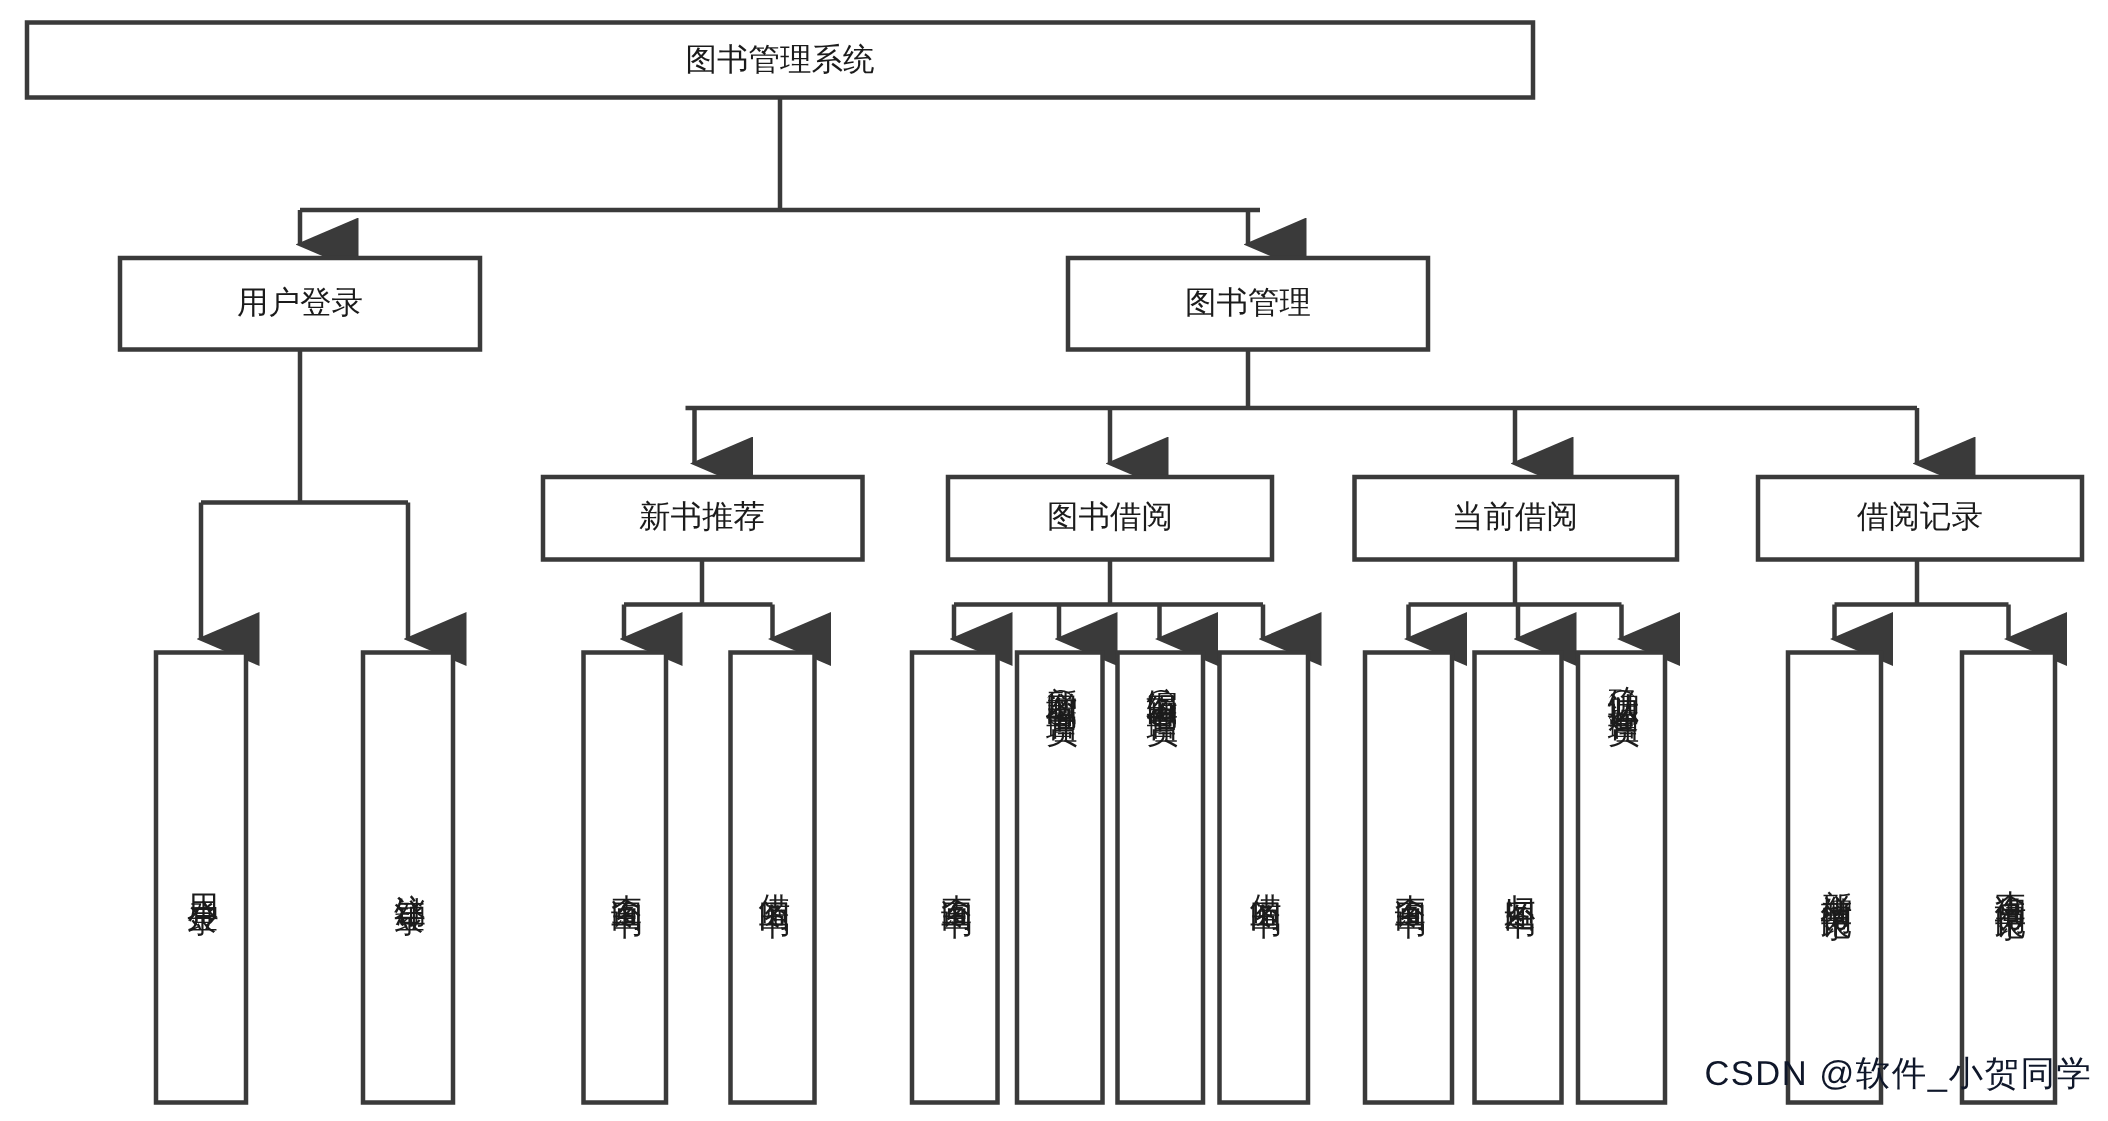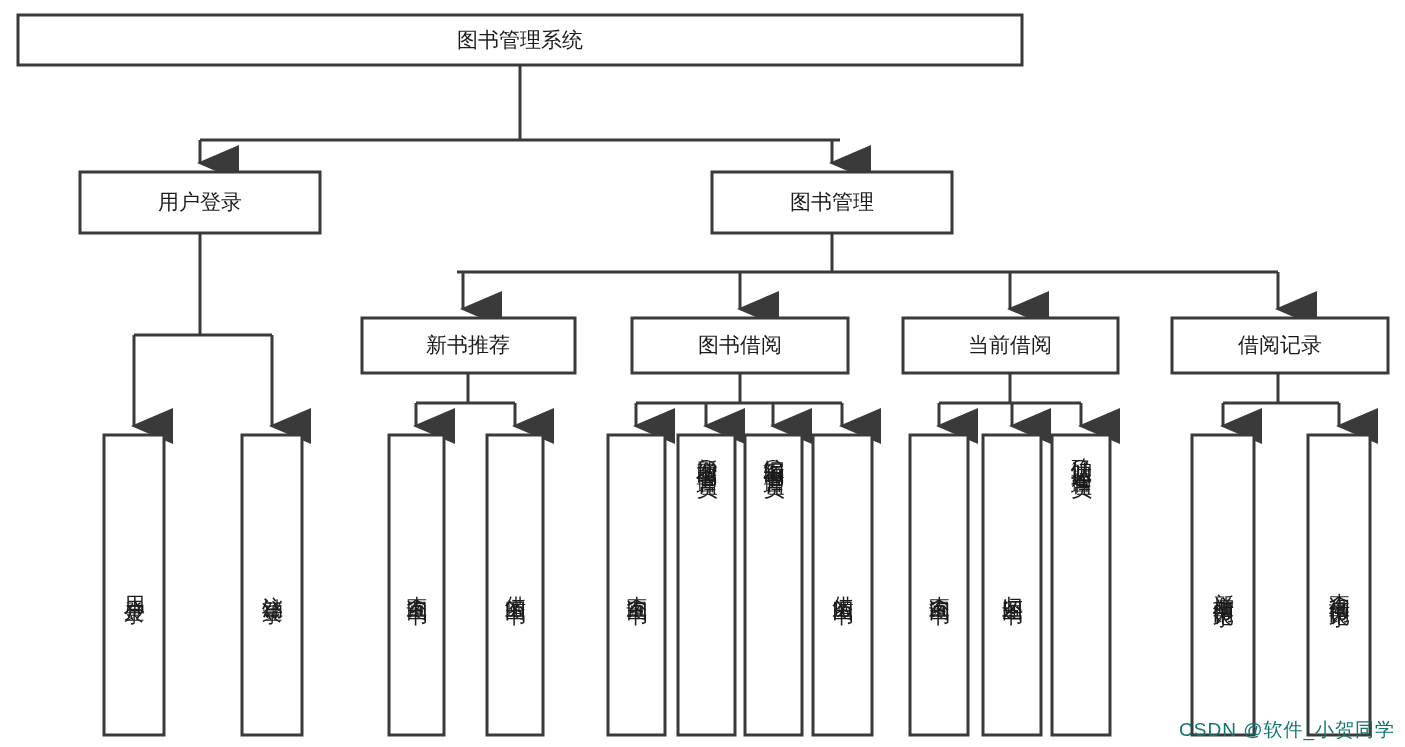"CSDN @软件_小贺同学" .watermark { bottom: 4px -> 16px; color: #0f766e -> #0f172a; font-size: 19px -> 23px }
